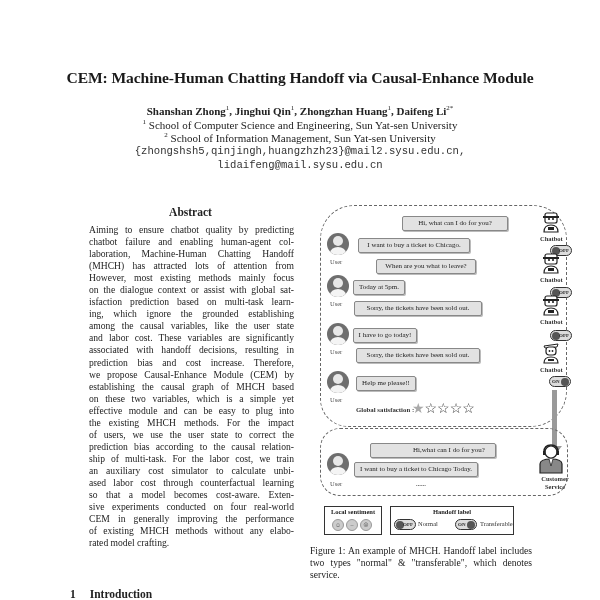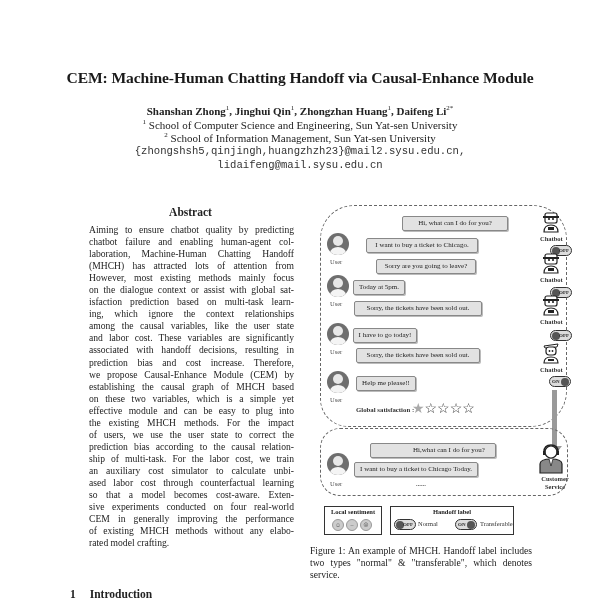"I want to buy a ticket to Chicago." div.bubble { left: 54px -> 46px }
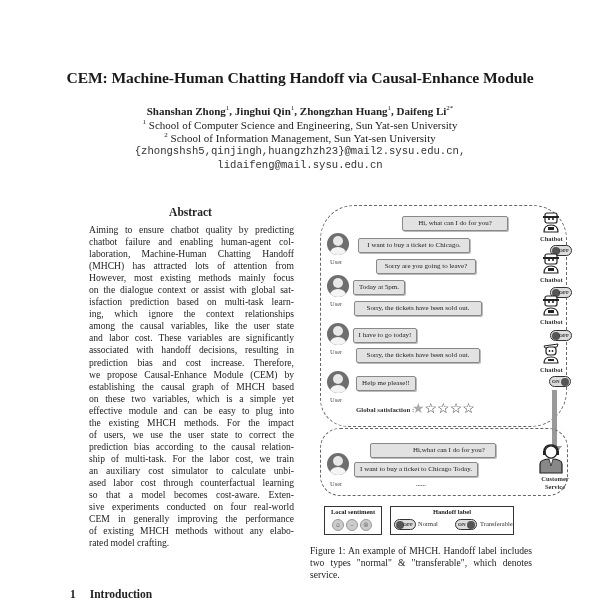"Sorry are you going to" div.bubble { text: Sorry are you going -> When are you what }
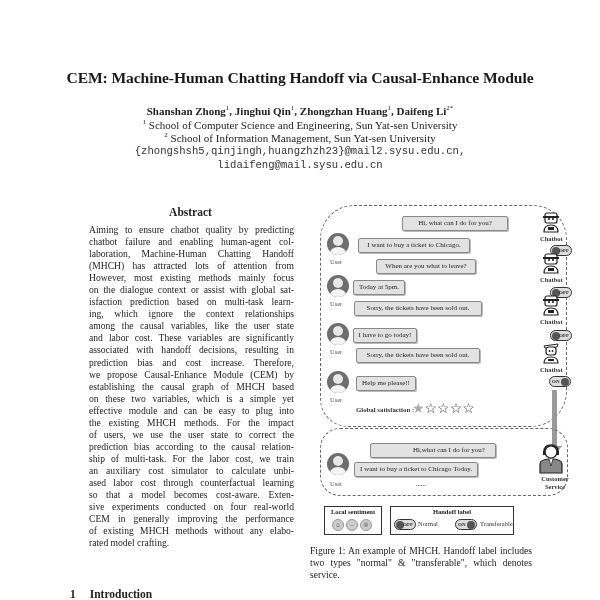"ing, which ignore the context" span.ln { text: context relationships -> grounded establishing }
